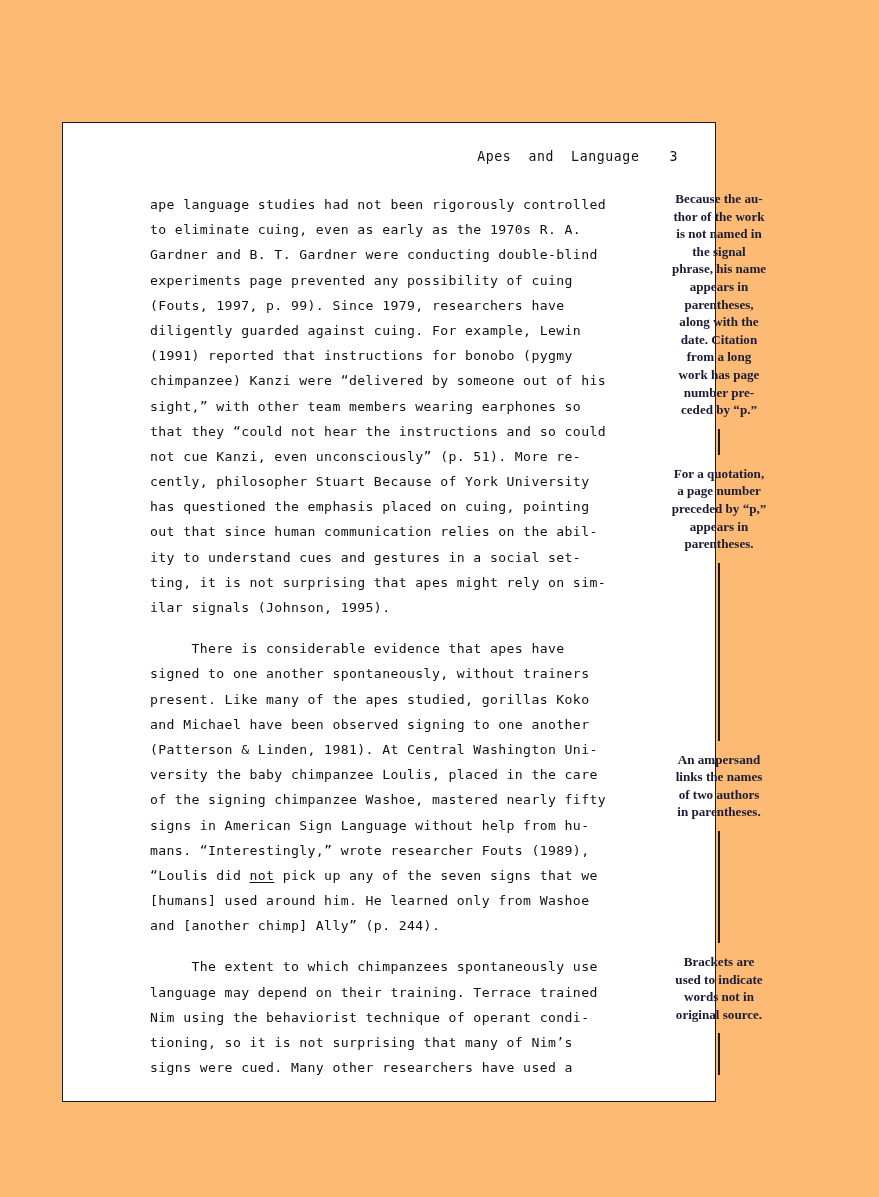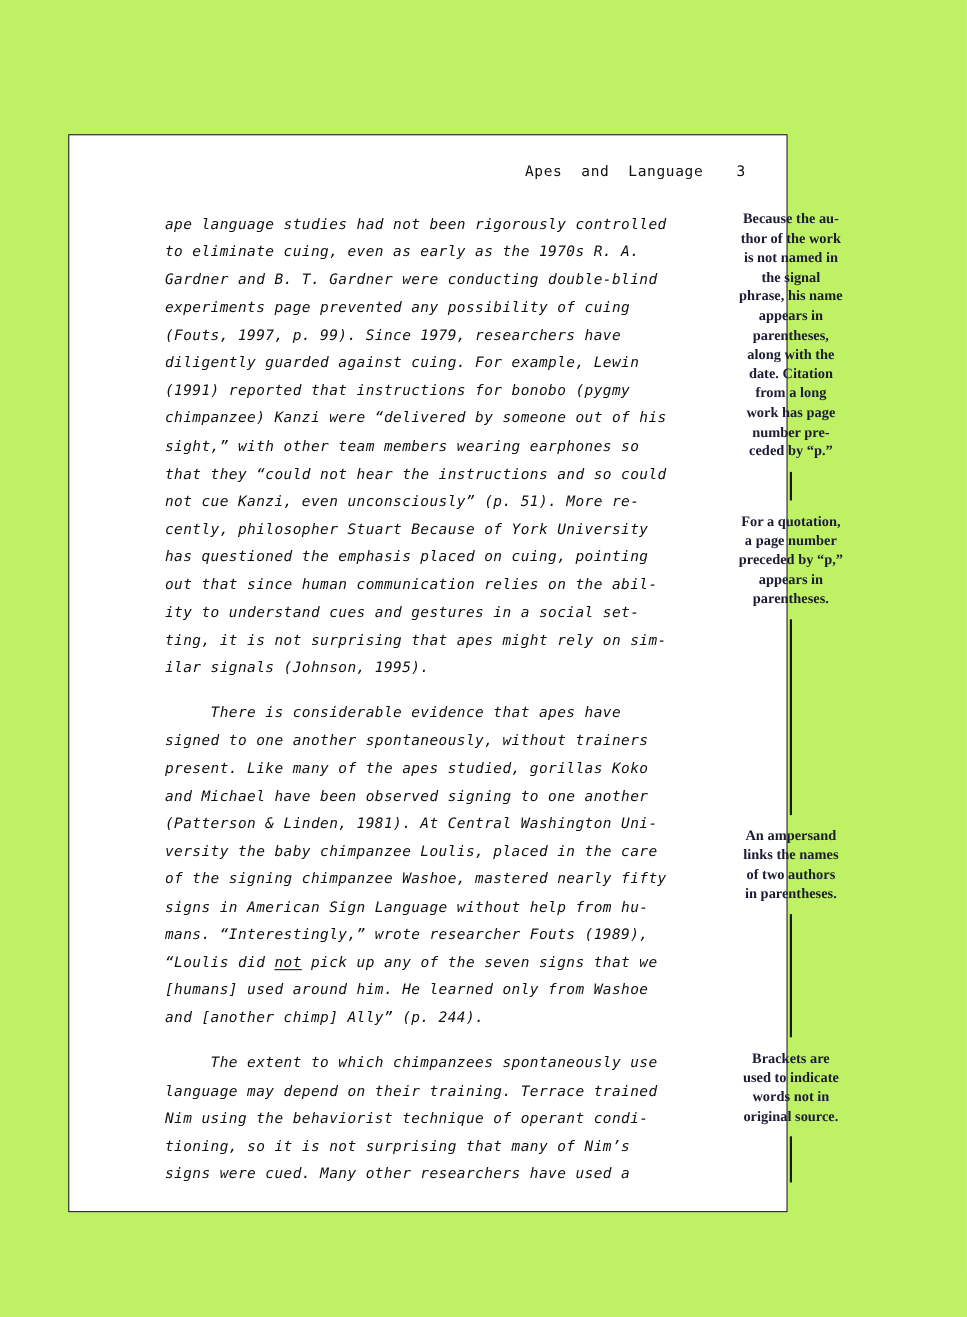"Apes and Language" #canvas { background: #bef264 -> #fdba74 }
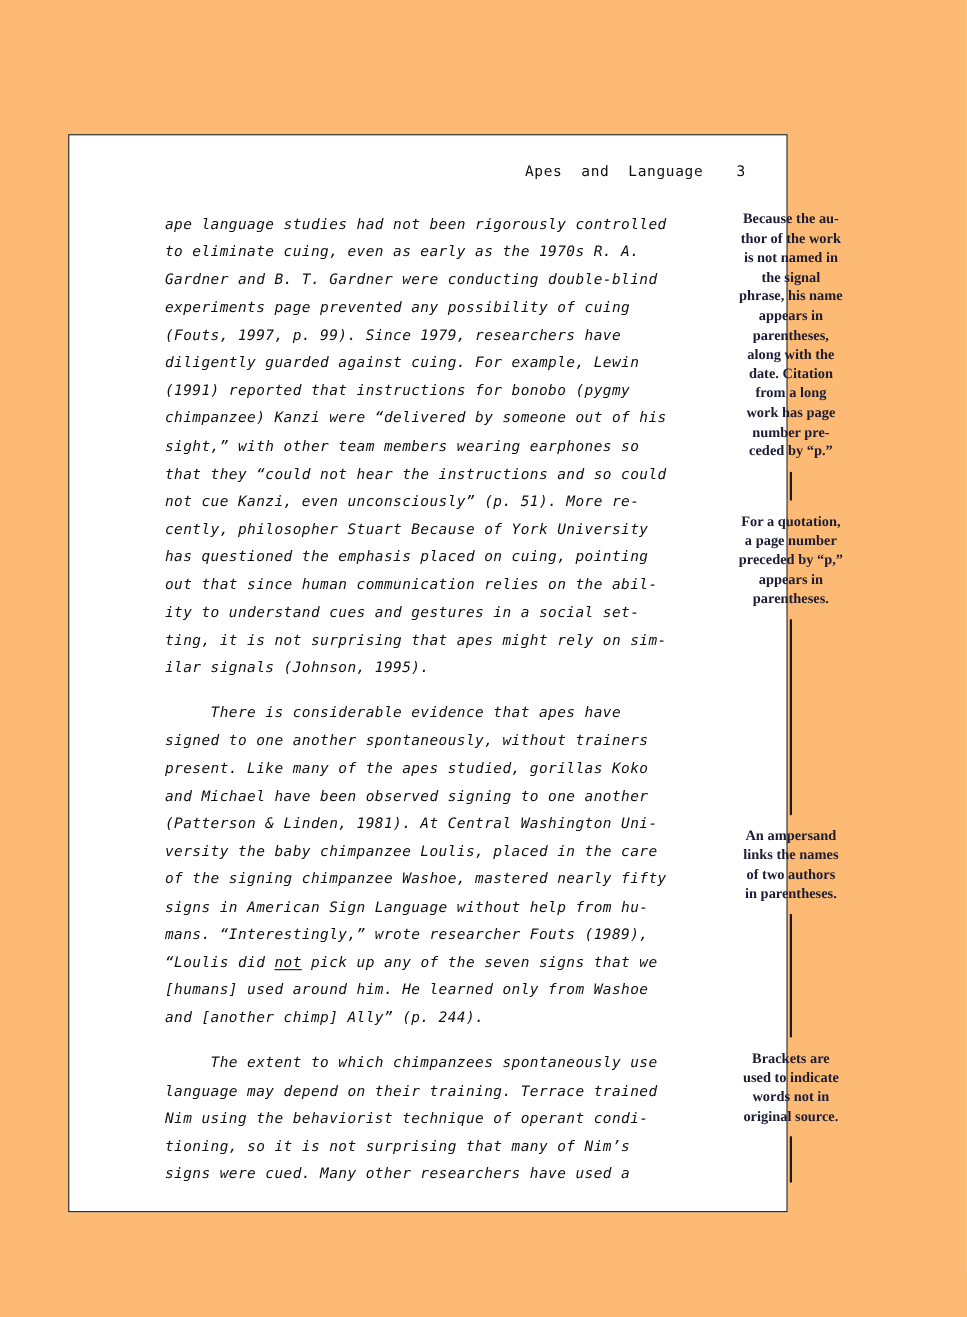"ape language studies had not" .tline { font-style: italic -> none }
